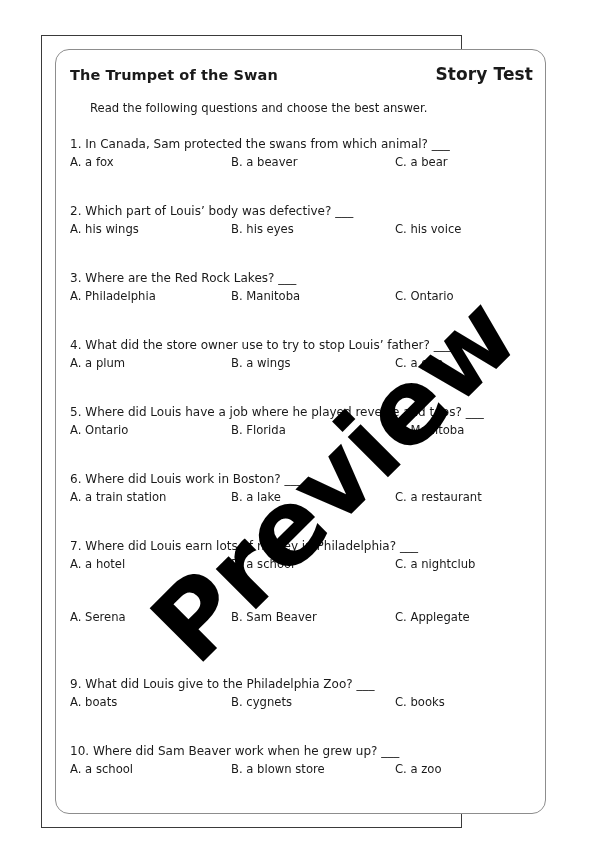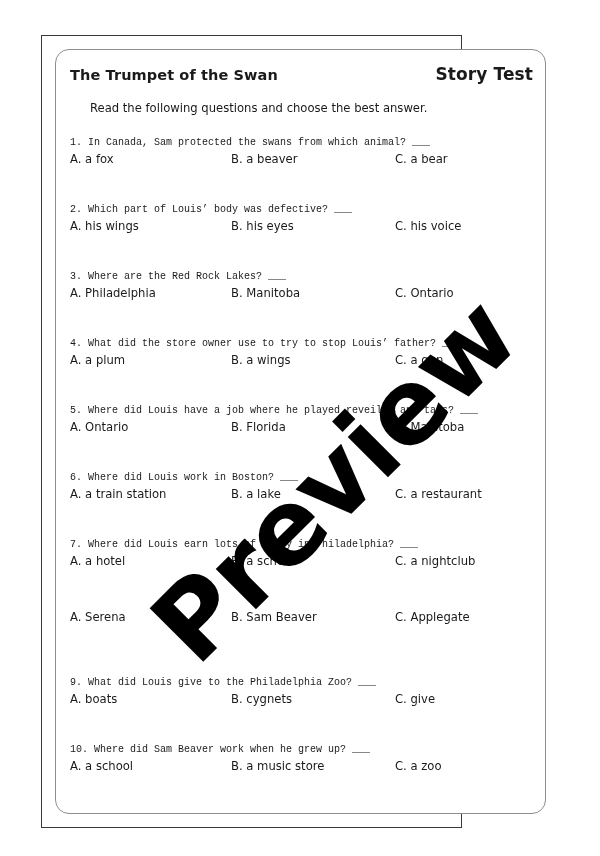"1. In Canada, Sam protected" .question-prompt { font-family: Liberation Mono, monospace -> none; font-size: 10px -> 12px }
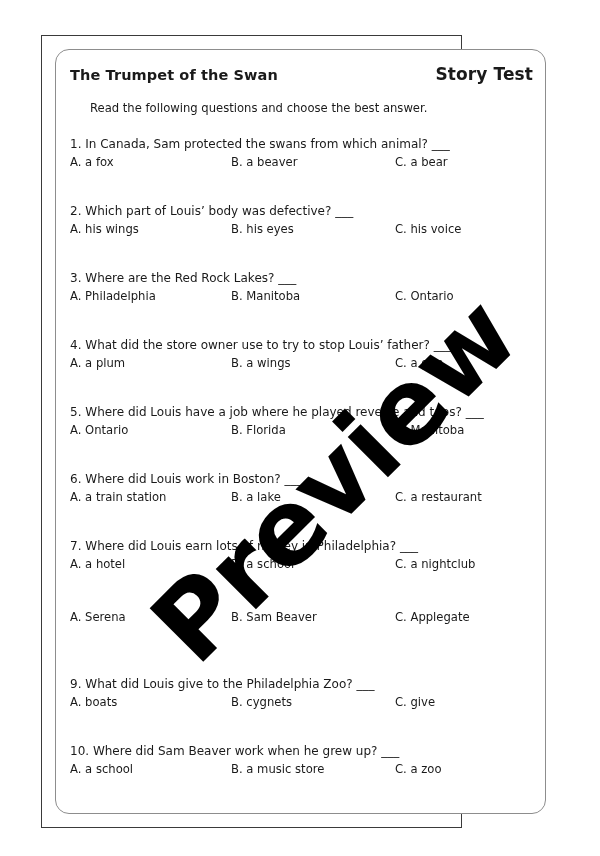"C. give" span.option { text: give -> books }
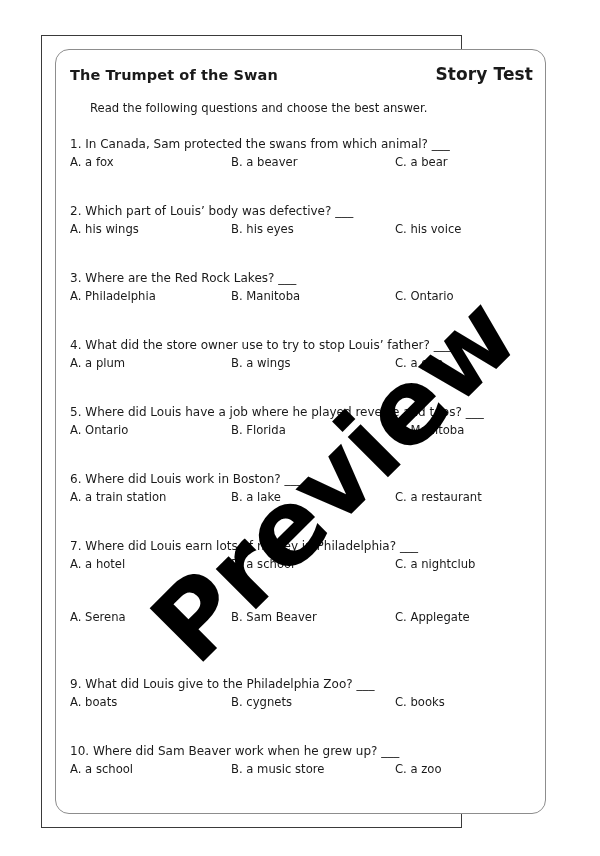"B. a music store" span.option { text: music -> blown }
